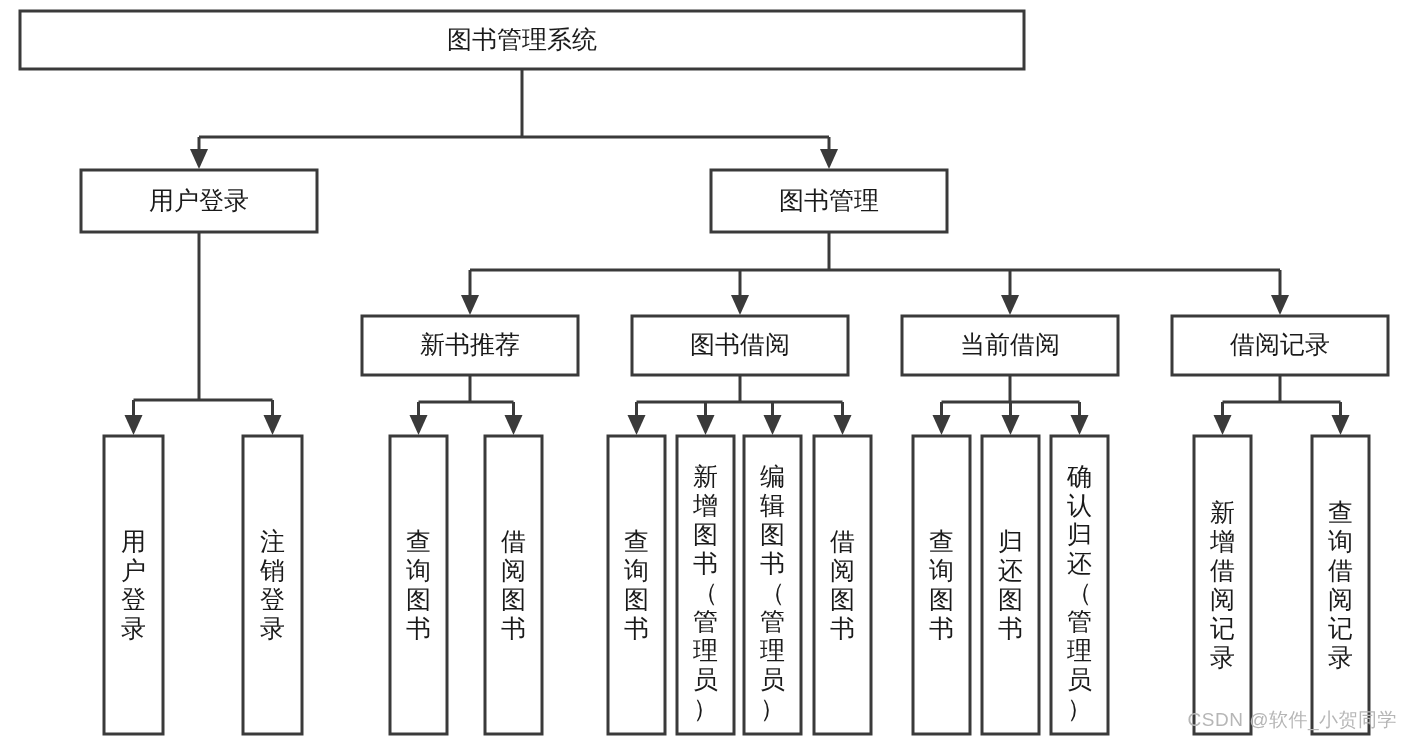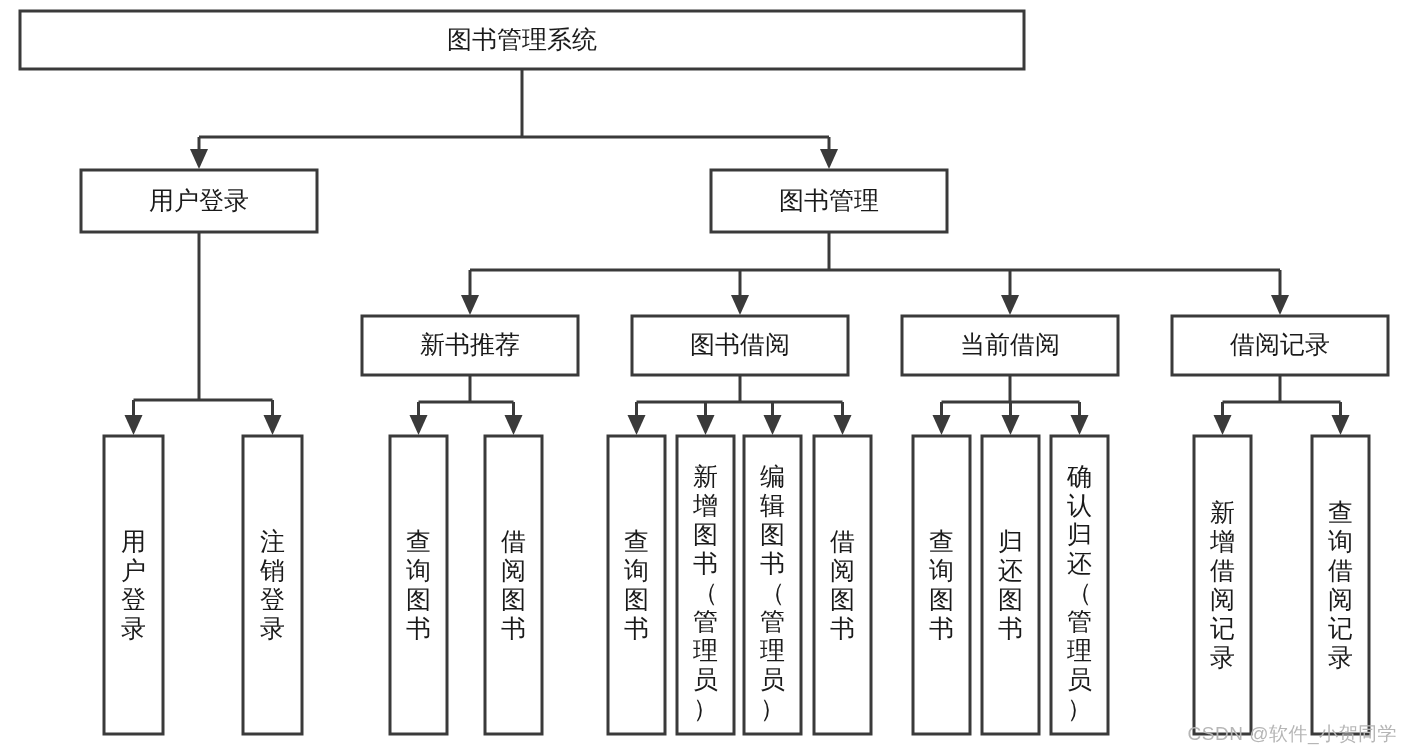"CSDN @软件_小贺同学" .watermark { bottom: 0 -> 14px }
